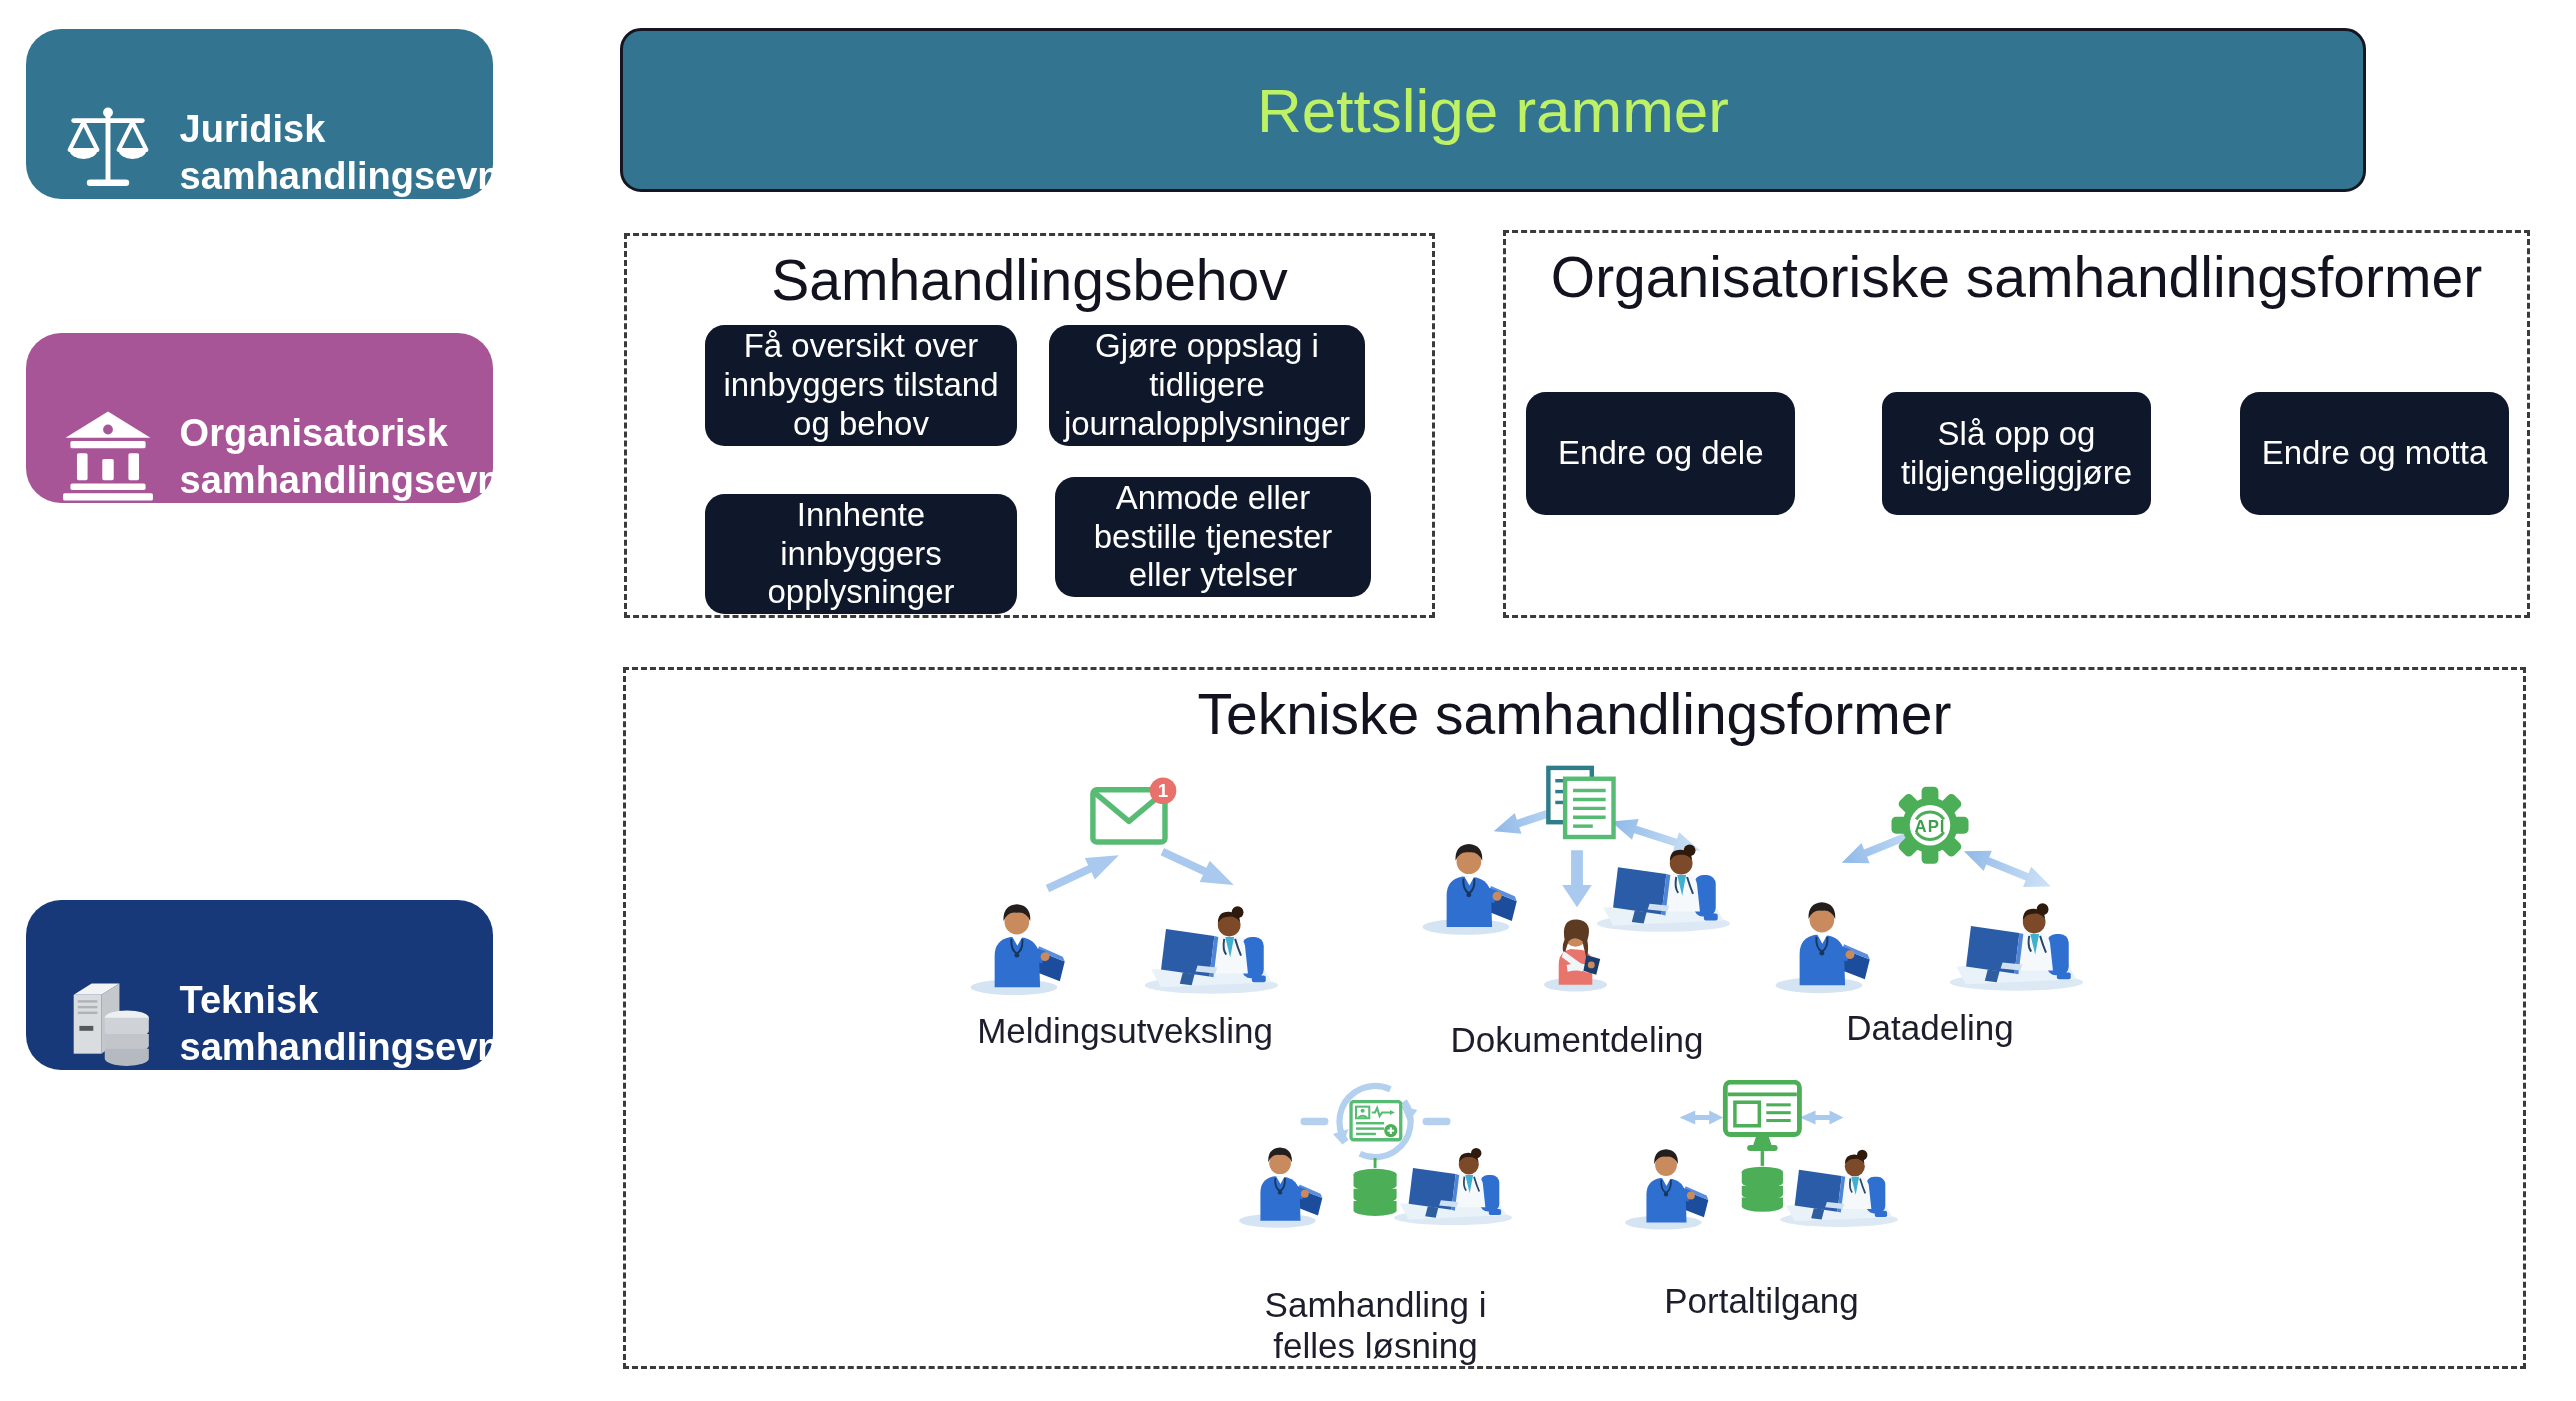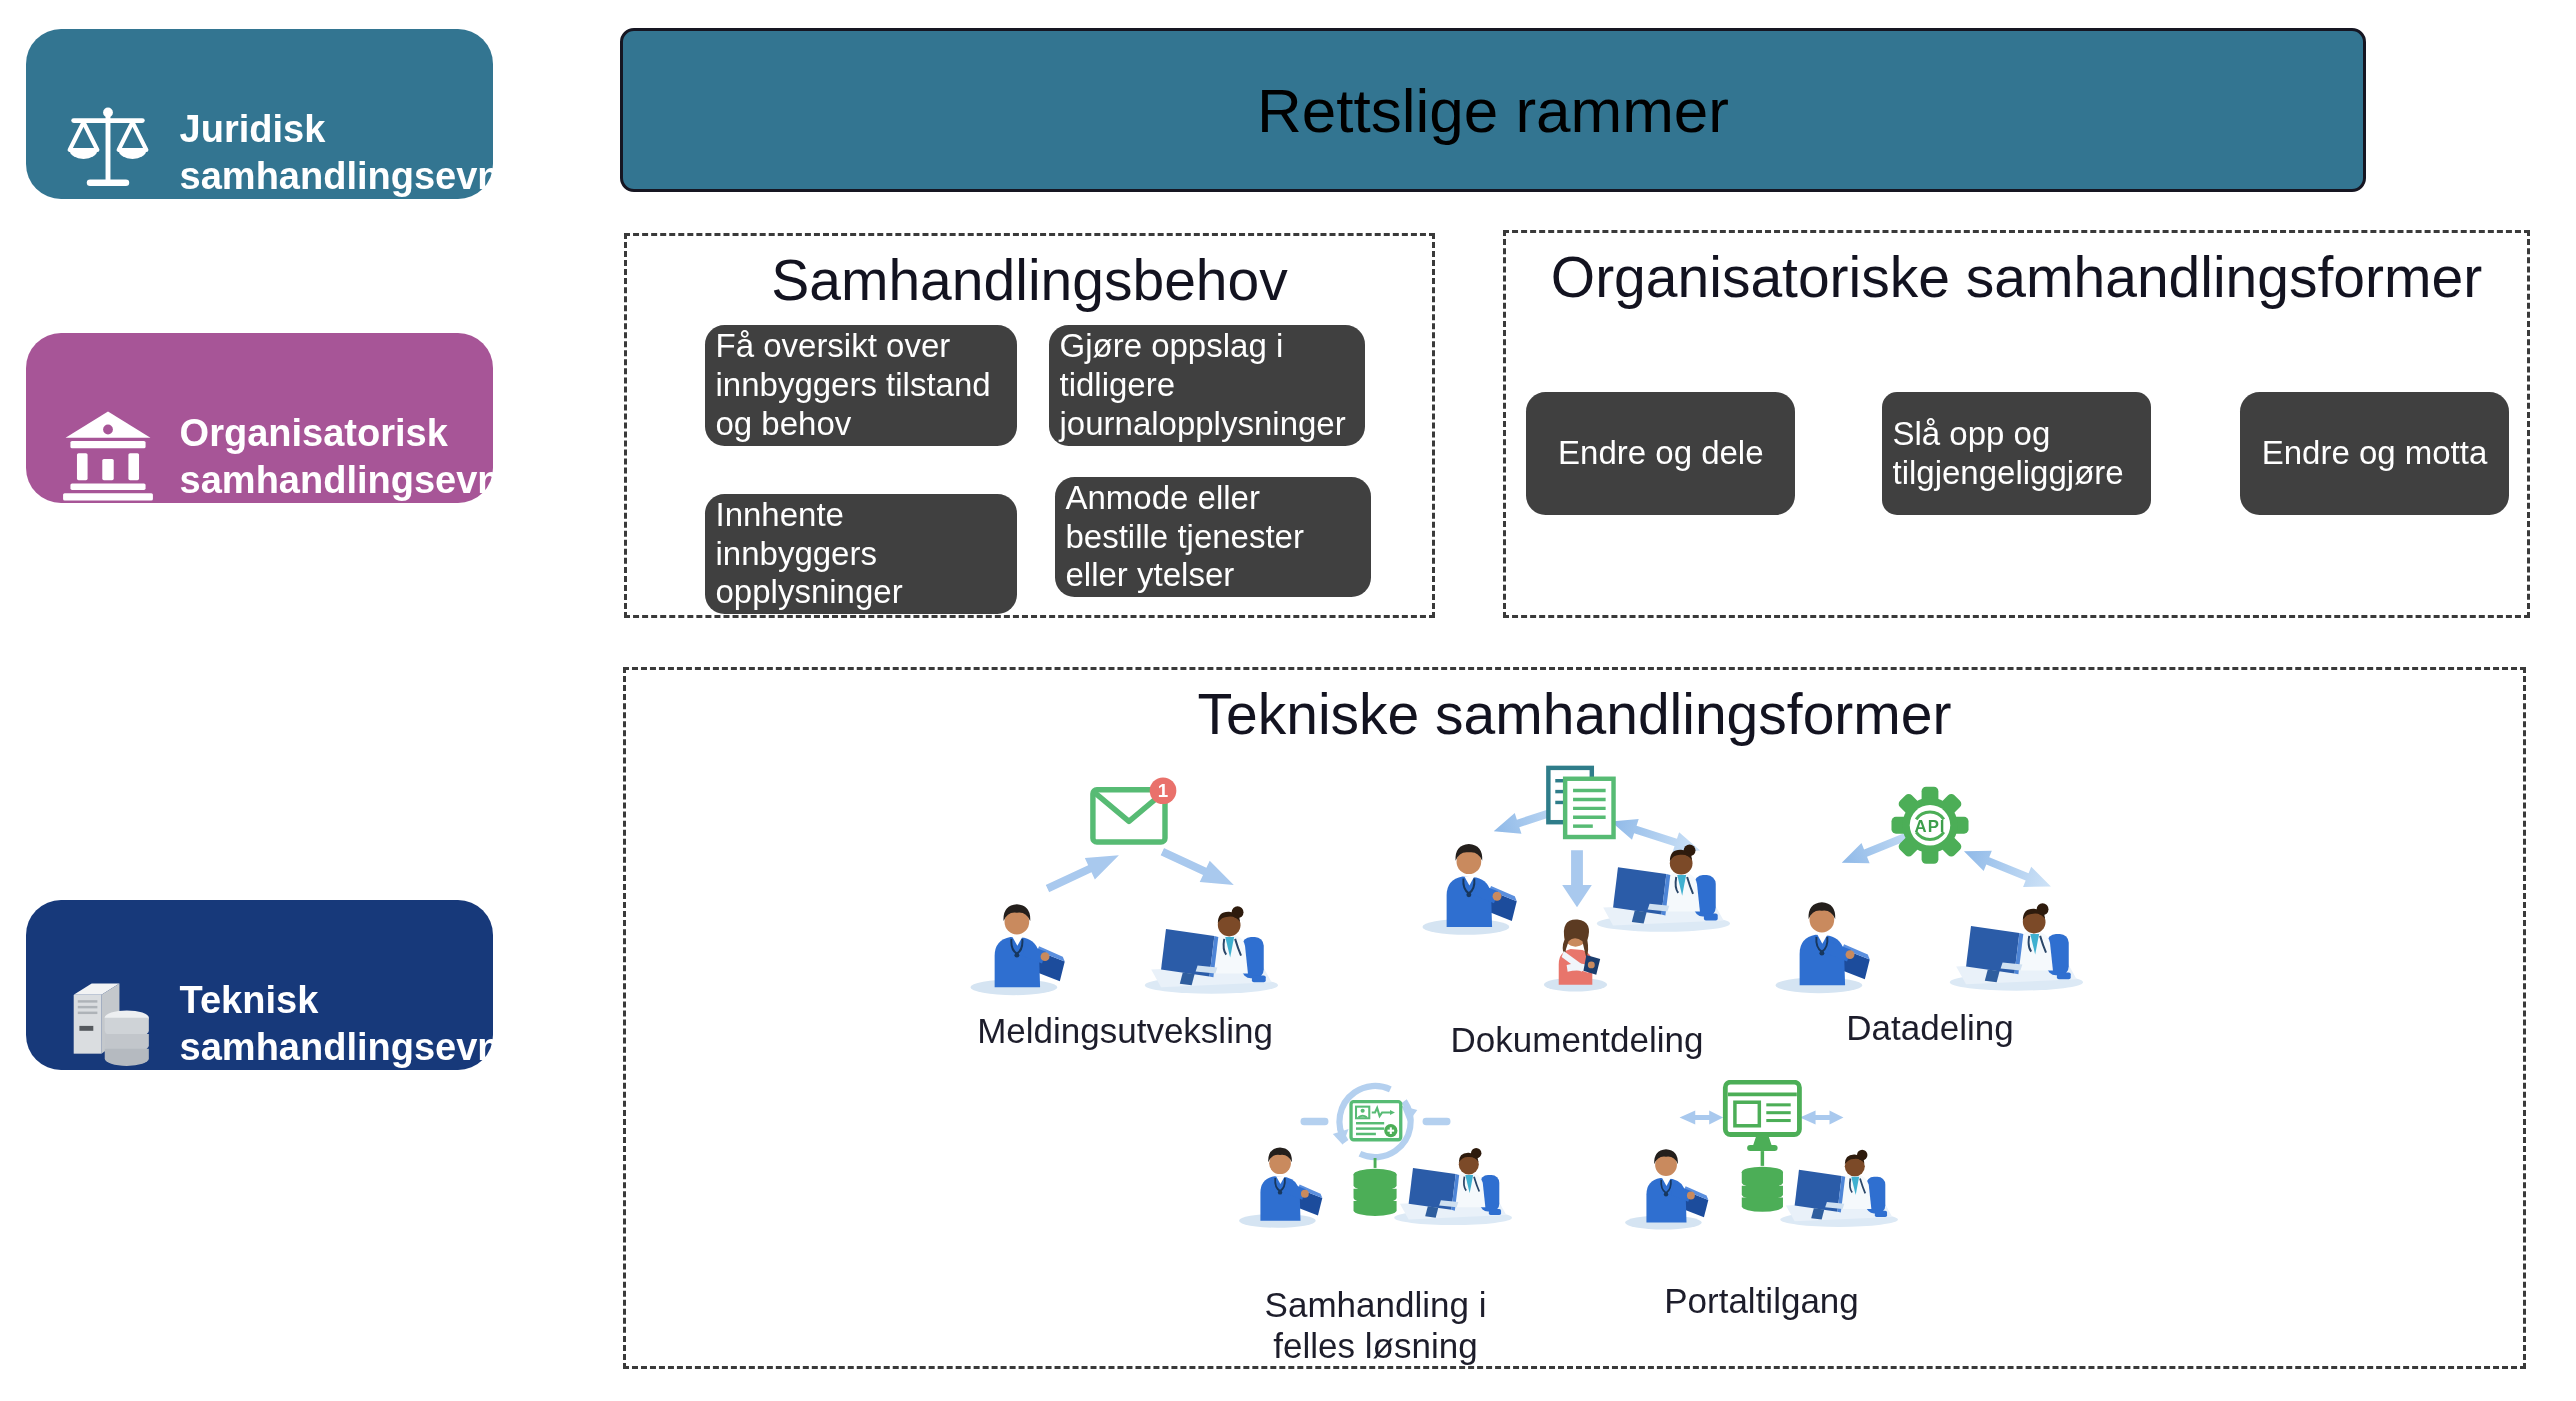"Rettslige rammer" .banner { border-radius: 14px -> 21px; color: #000000 -> #bef264 }
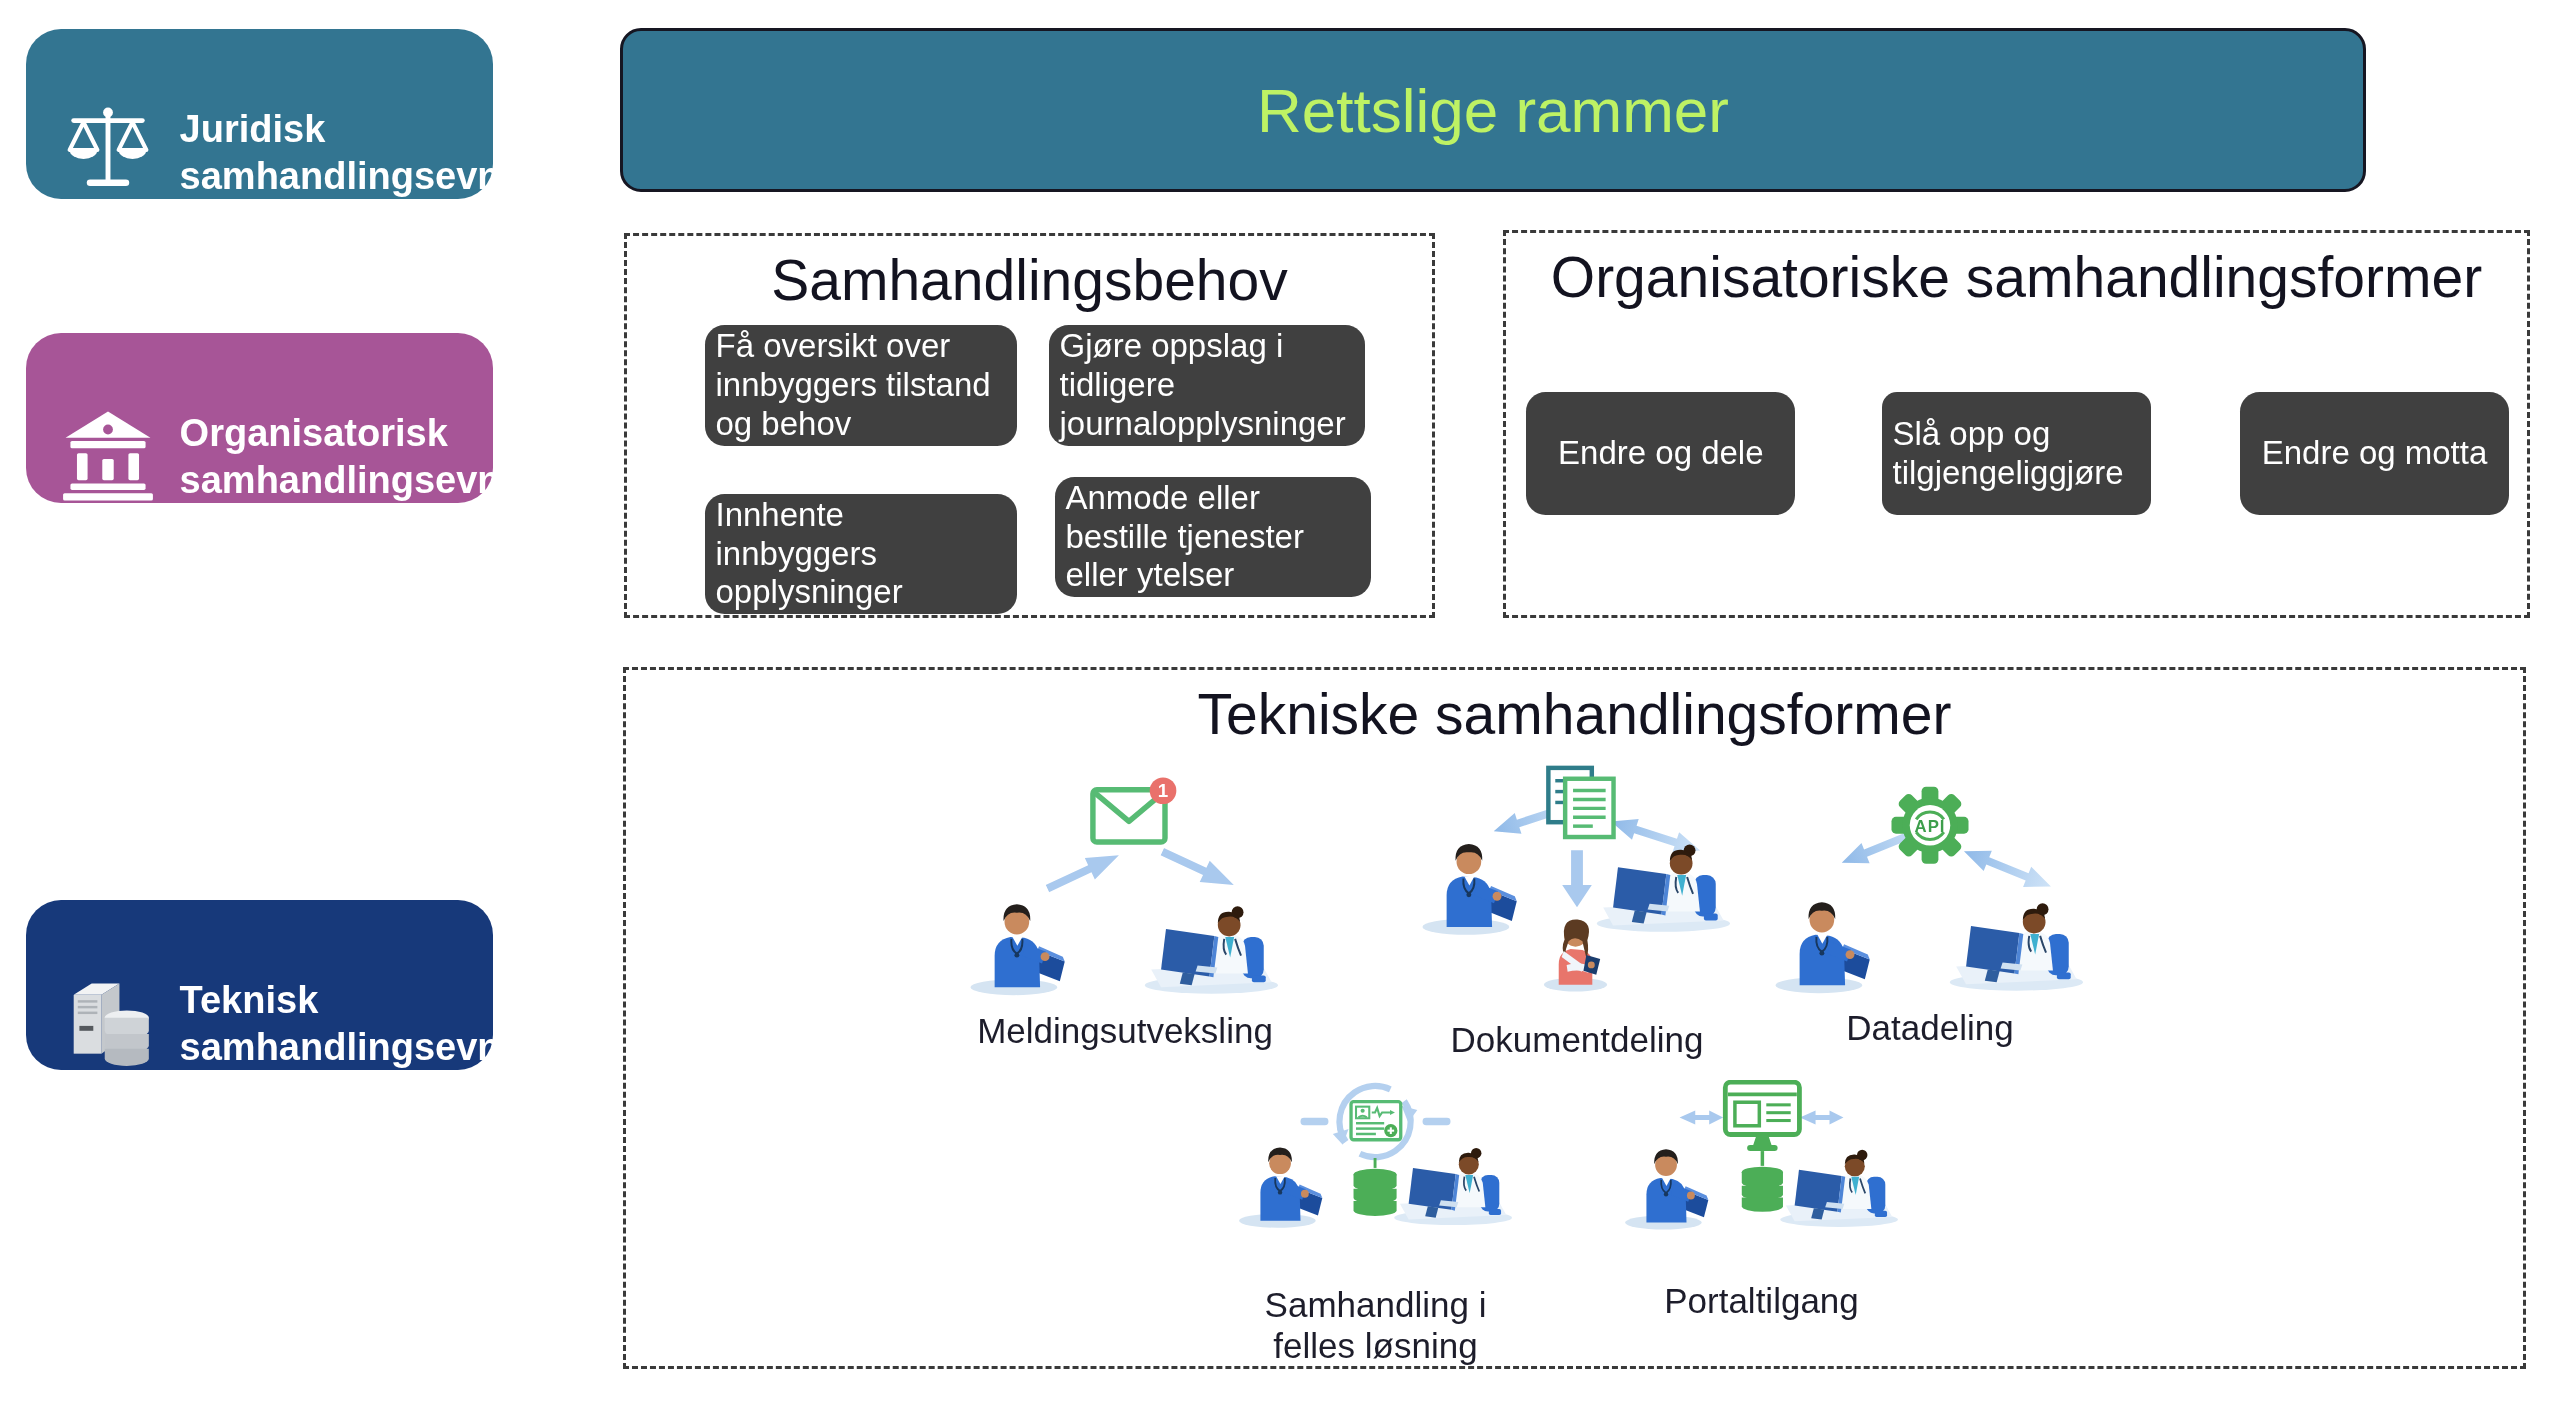"Få oversikt over innbyggers tilstand" .pill { background: #404040 -> #0f172a; text-align: none -> center }
